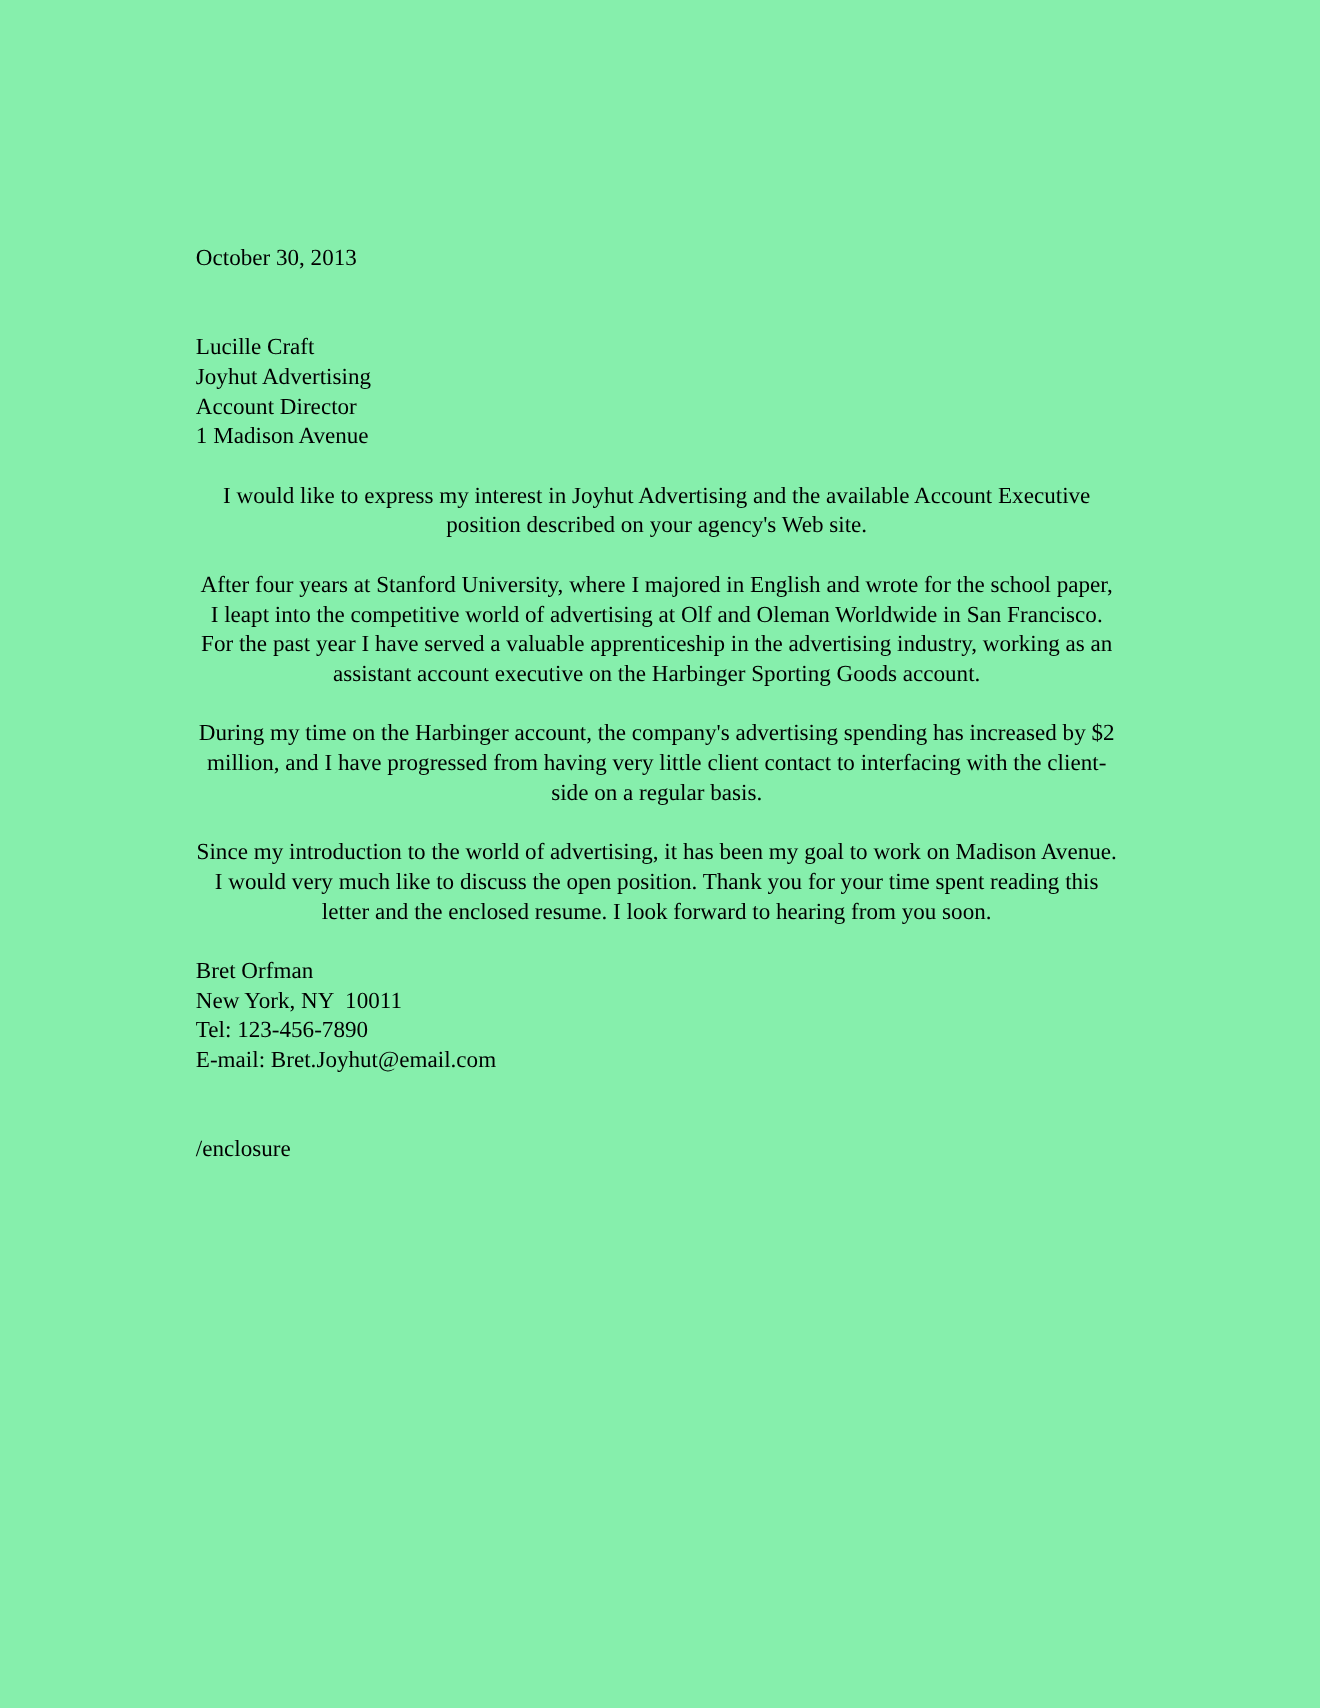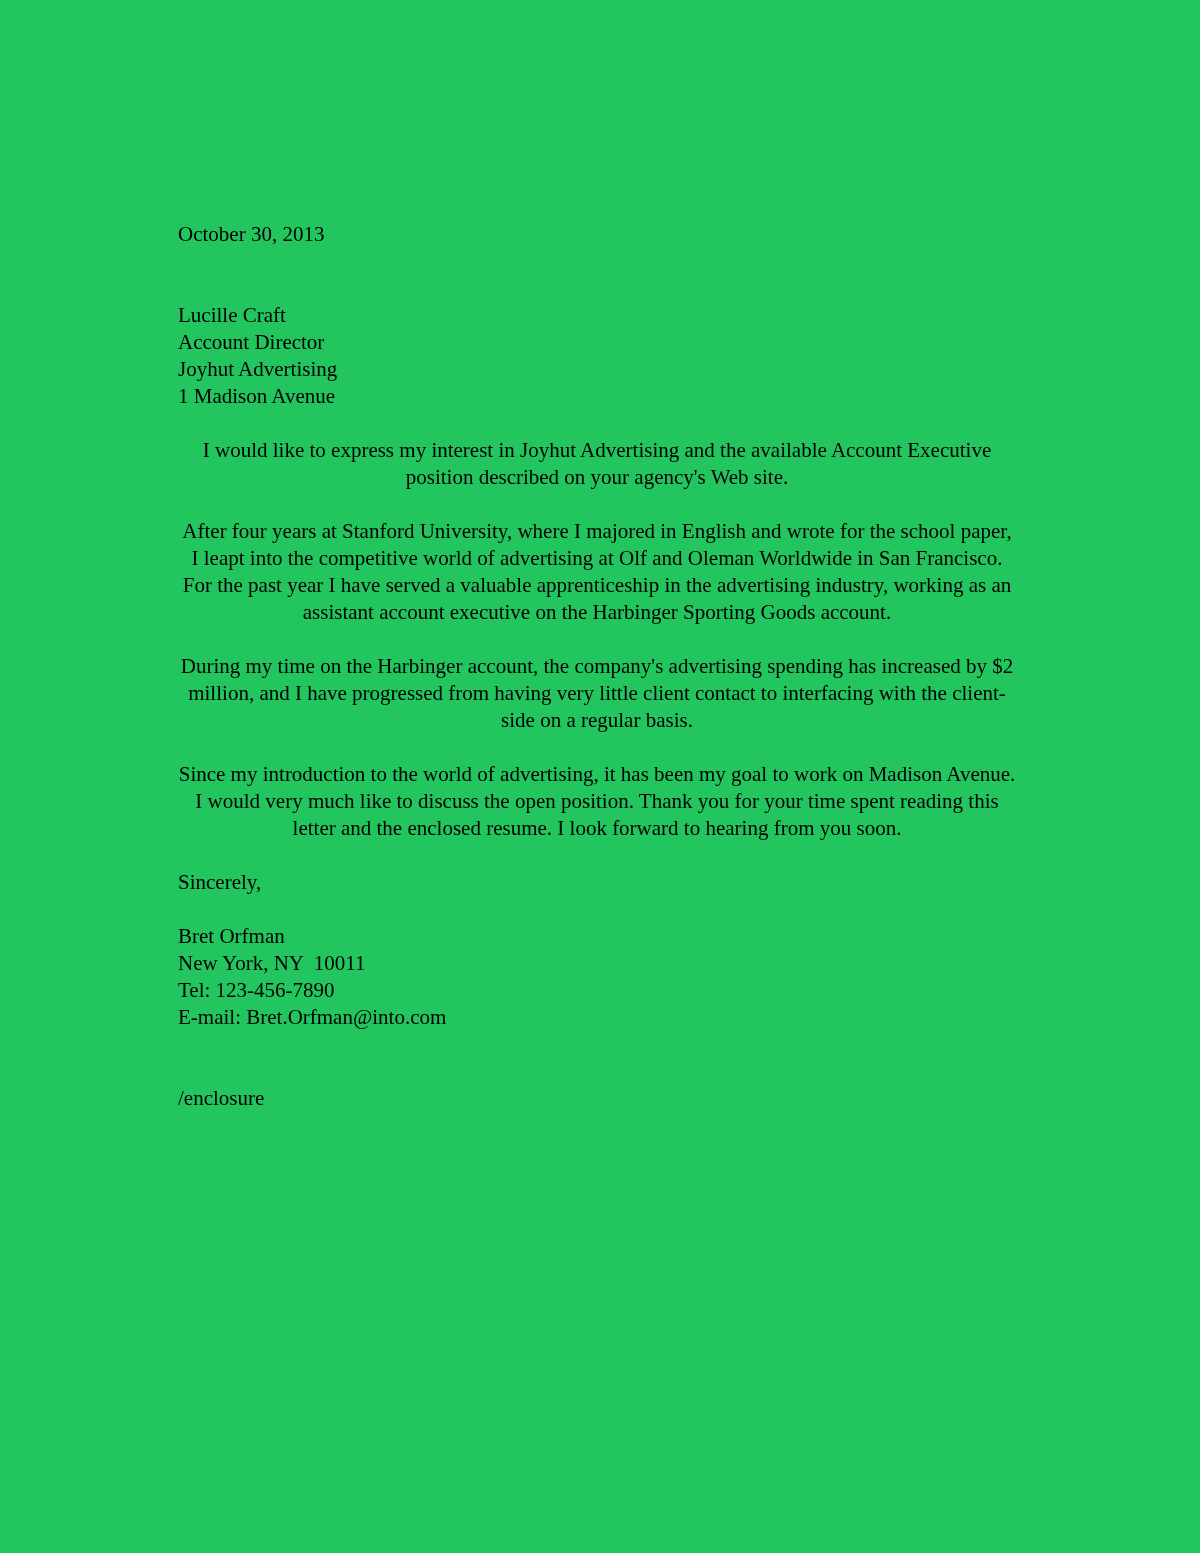"October 30, 2013" .page { background: #22c55e -> #86efac }
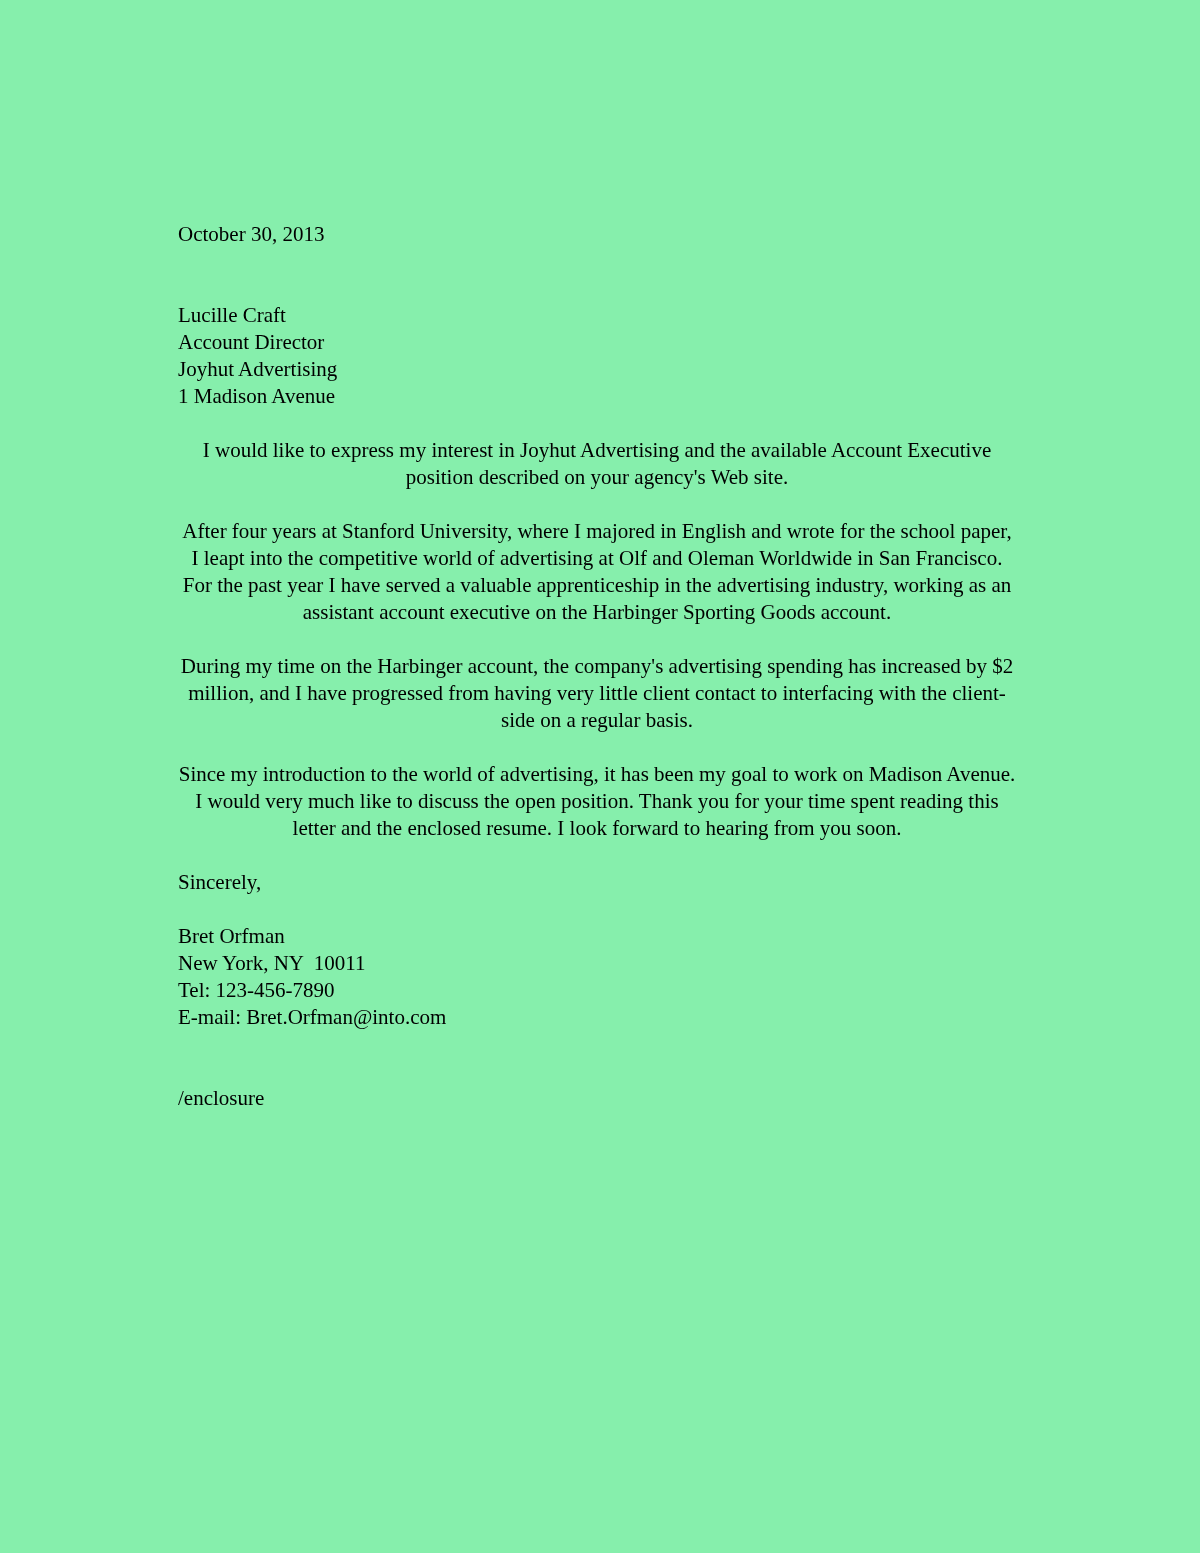"Account Director" div.line { order: before "Joyhut Advertising" -> after "Joyhut Advertising" }
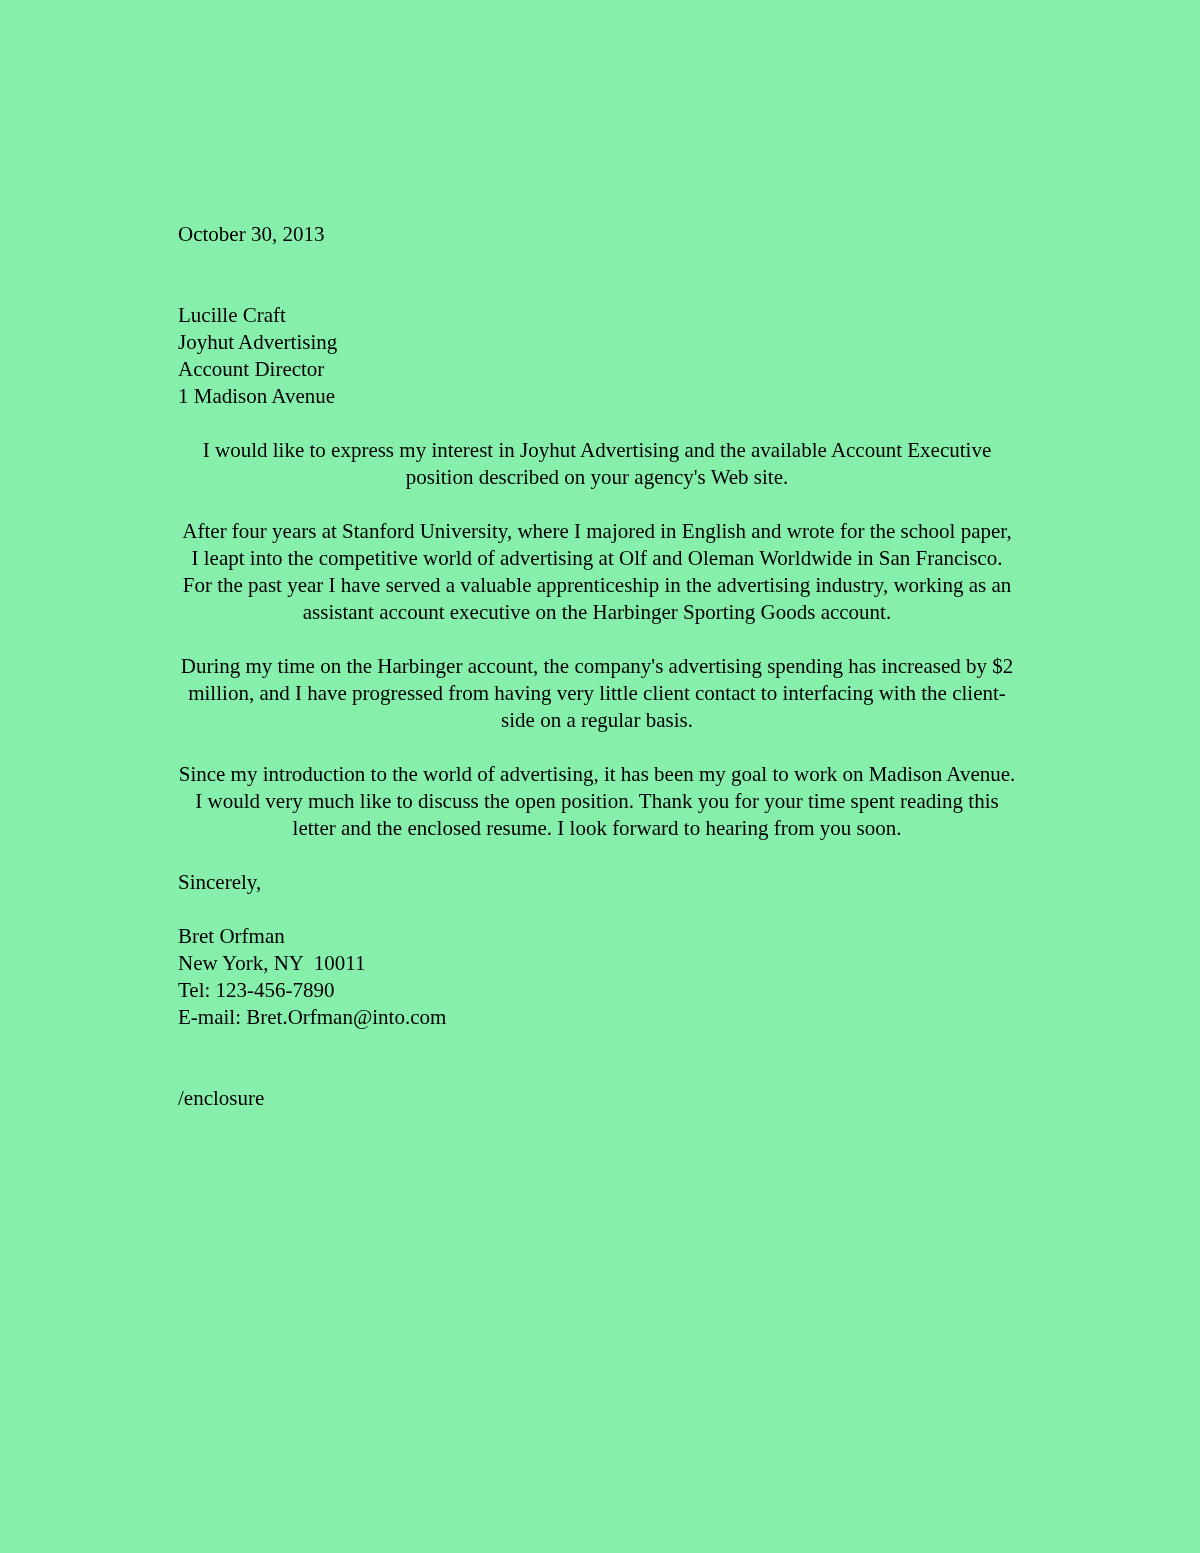"Sincerely," div.line { html: <div>Sincerely,</div> -> none }
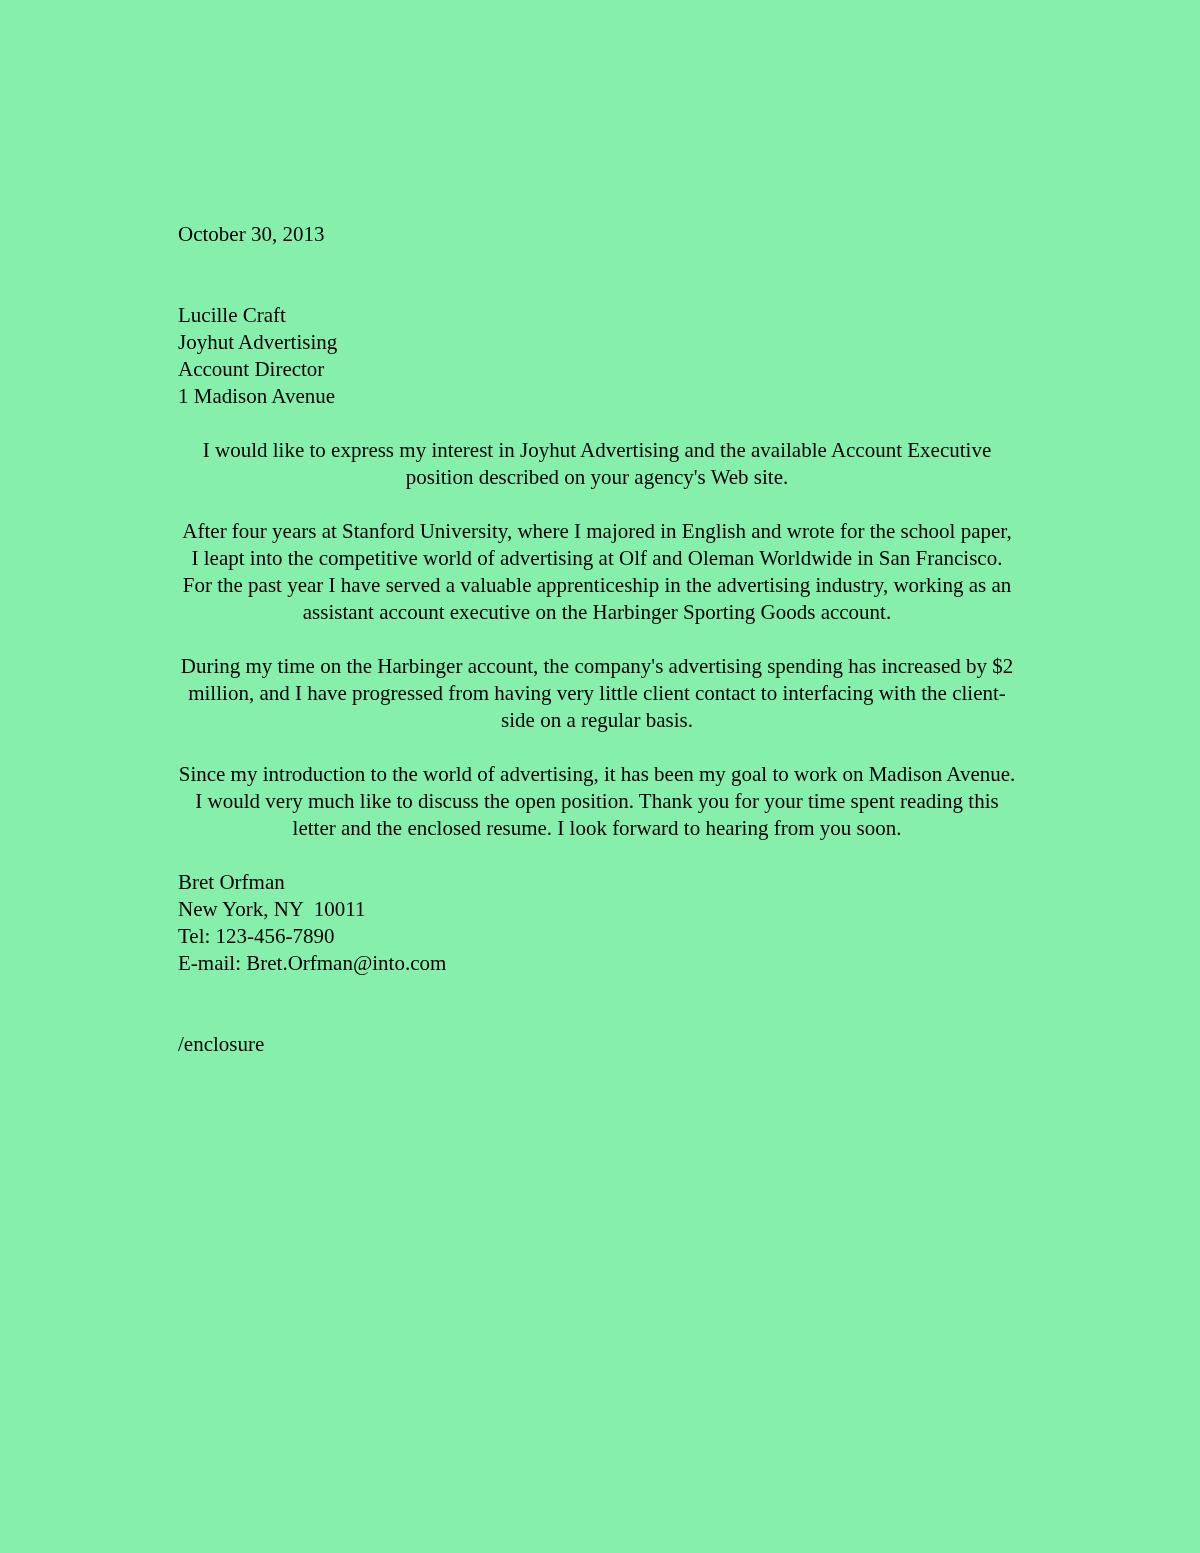"E-mail: Bret.Orfman@into.com" div.line { text: Bret.Orfman@into.com -> Bret.Joyhut@email.com }
